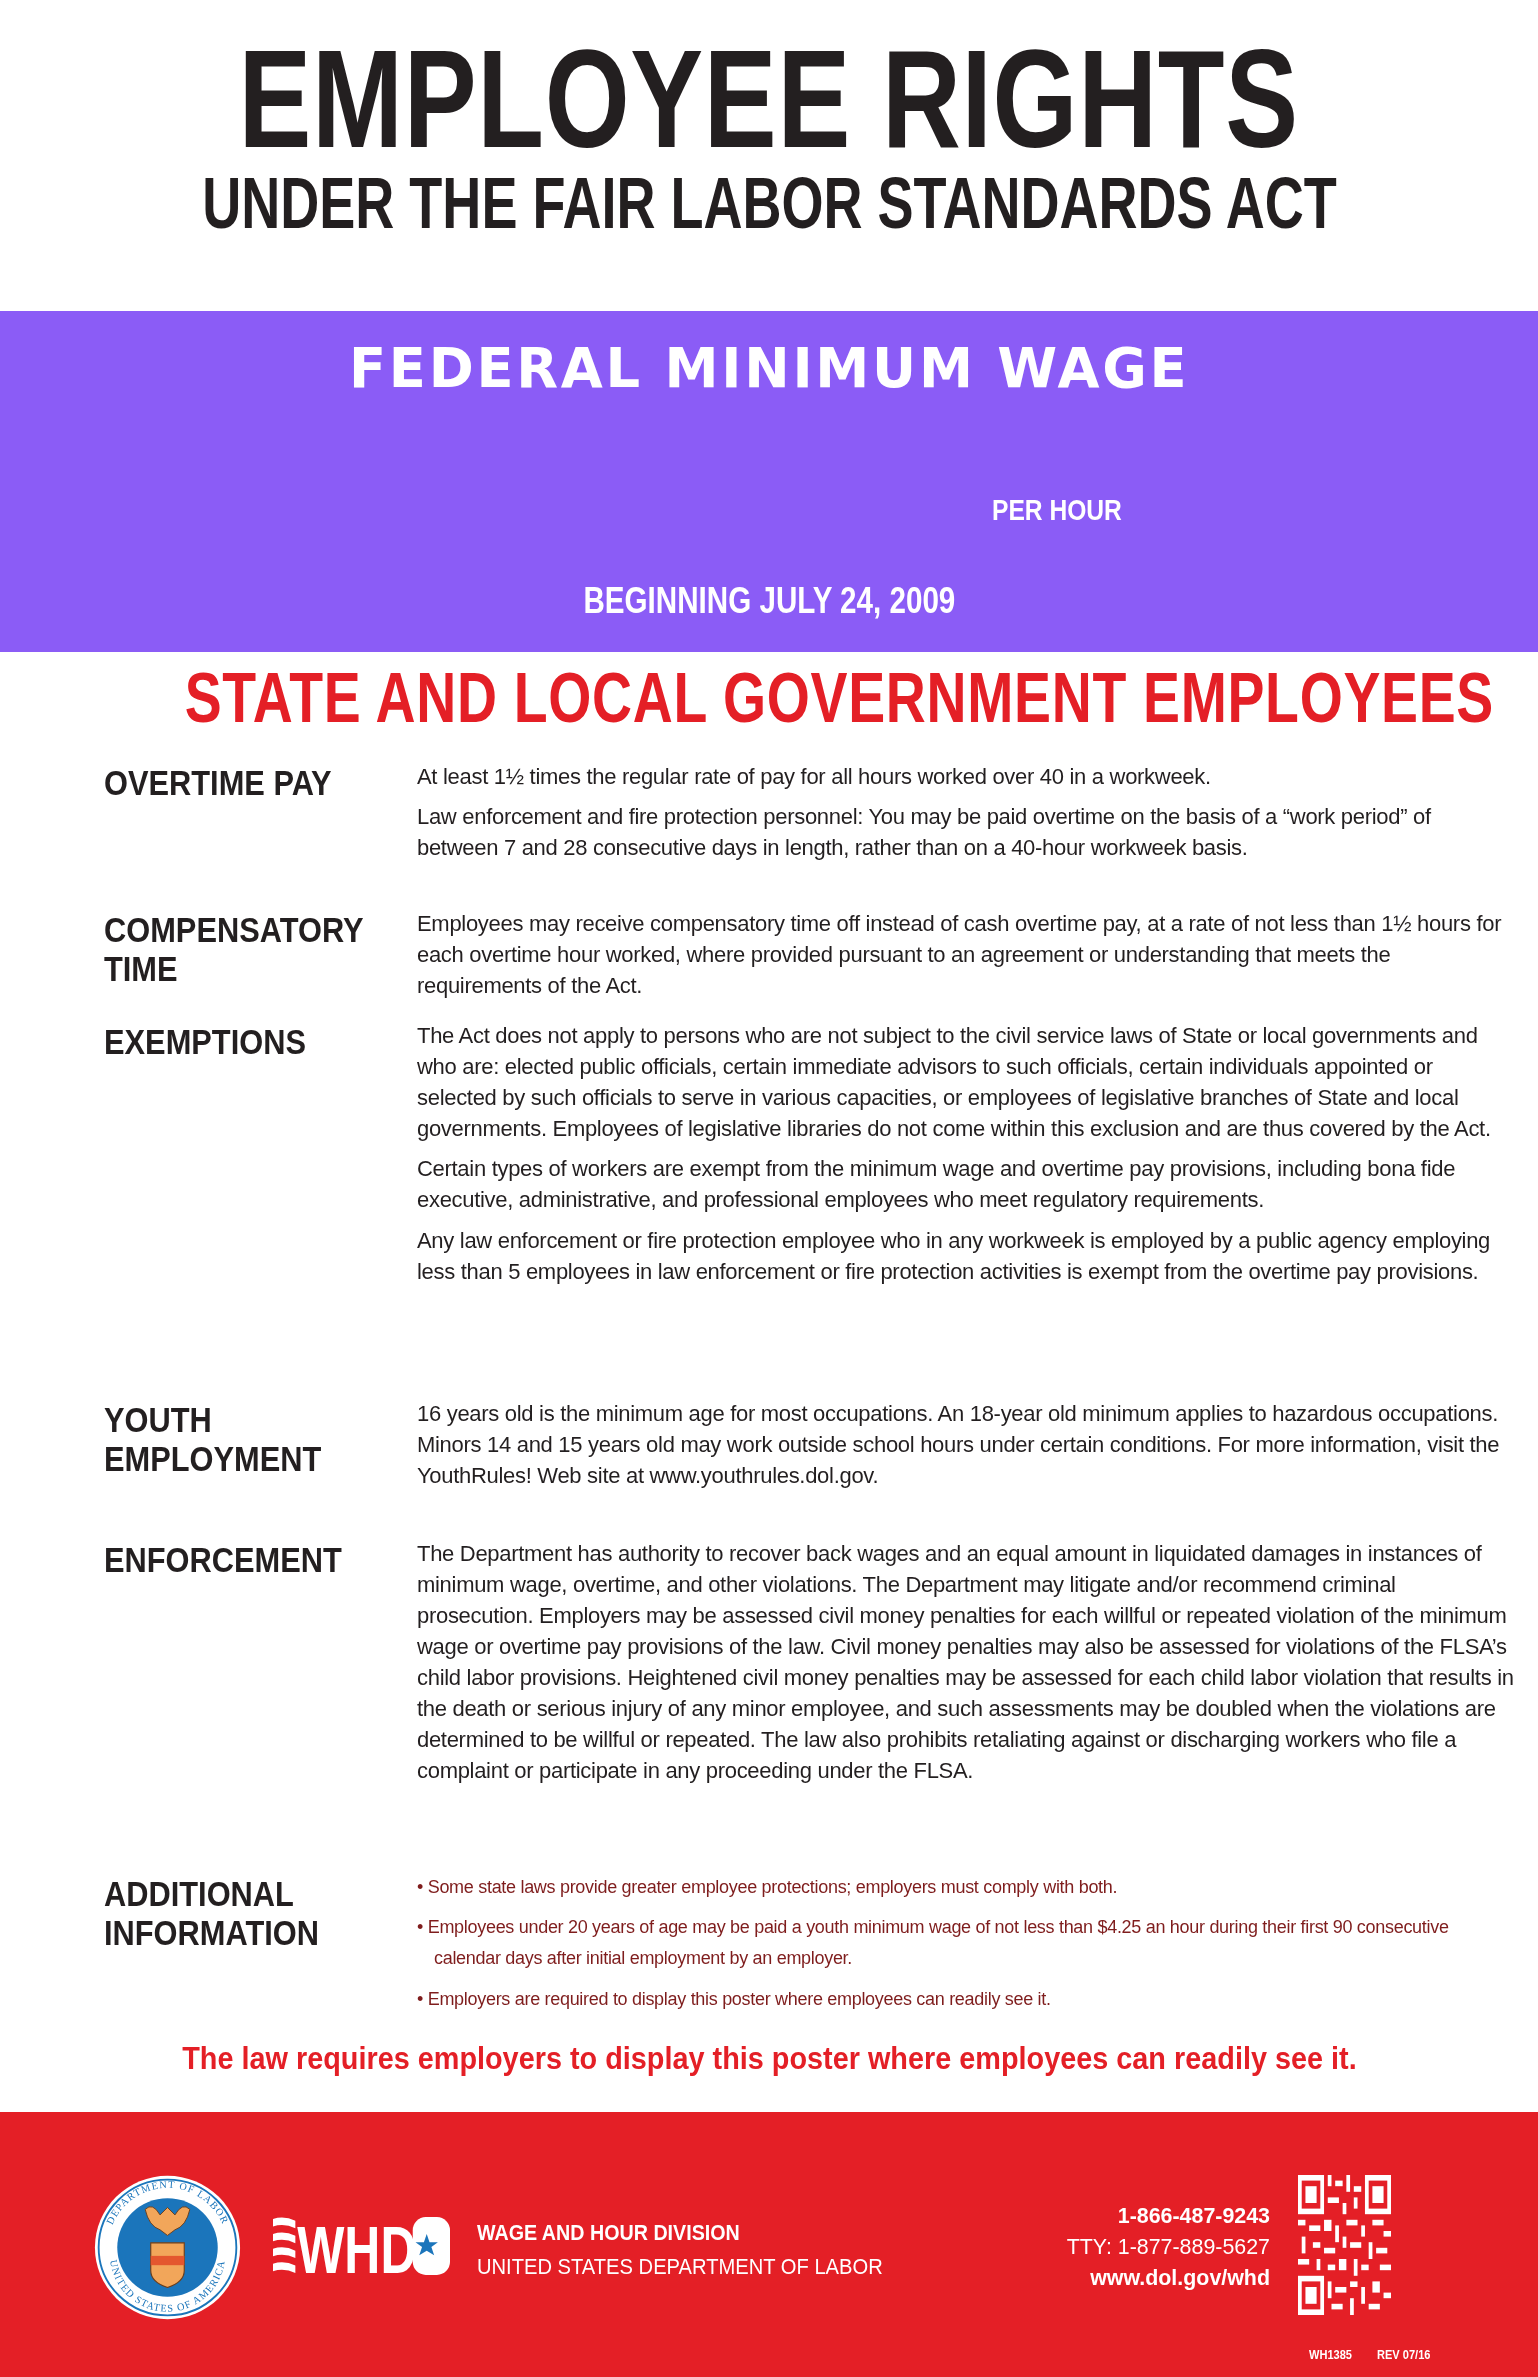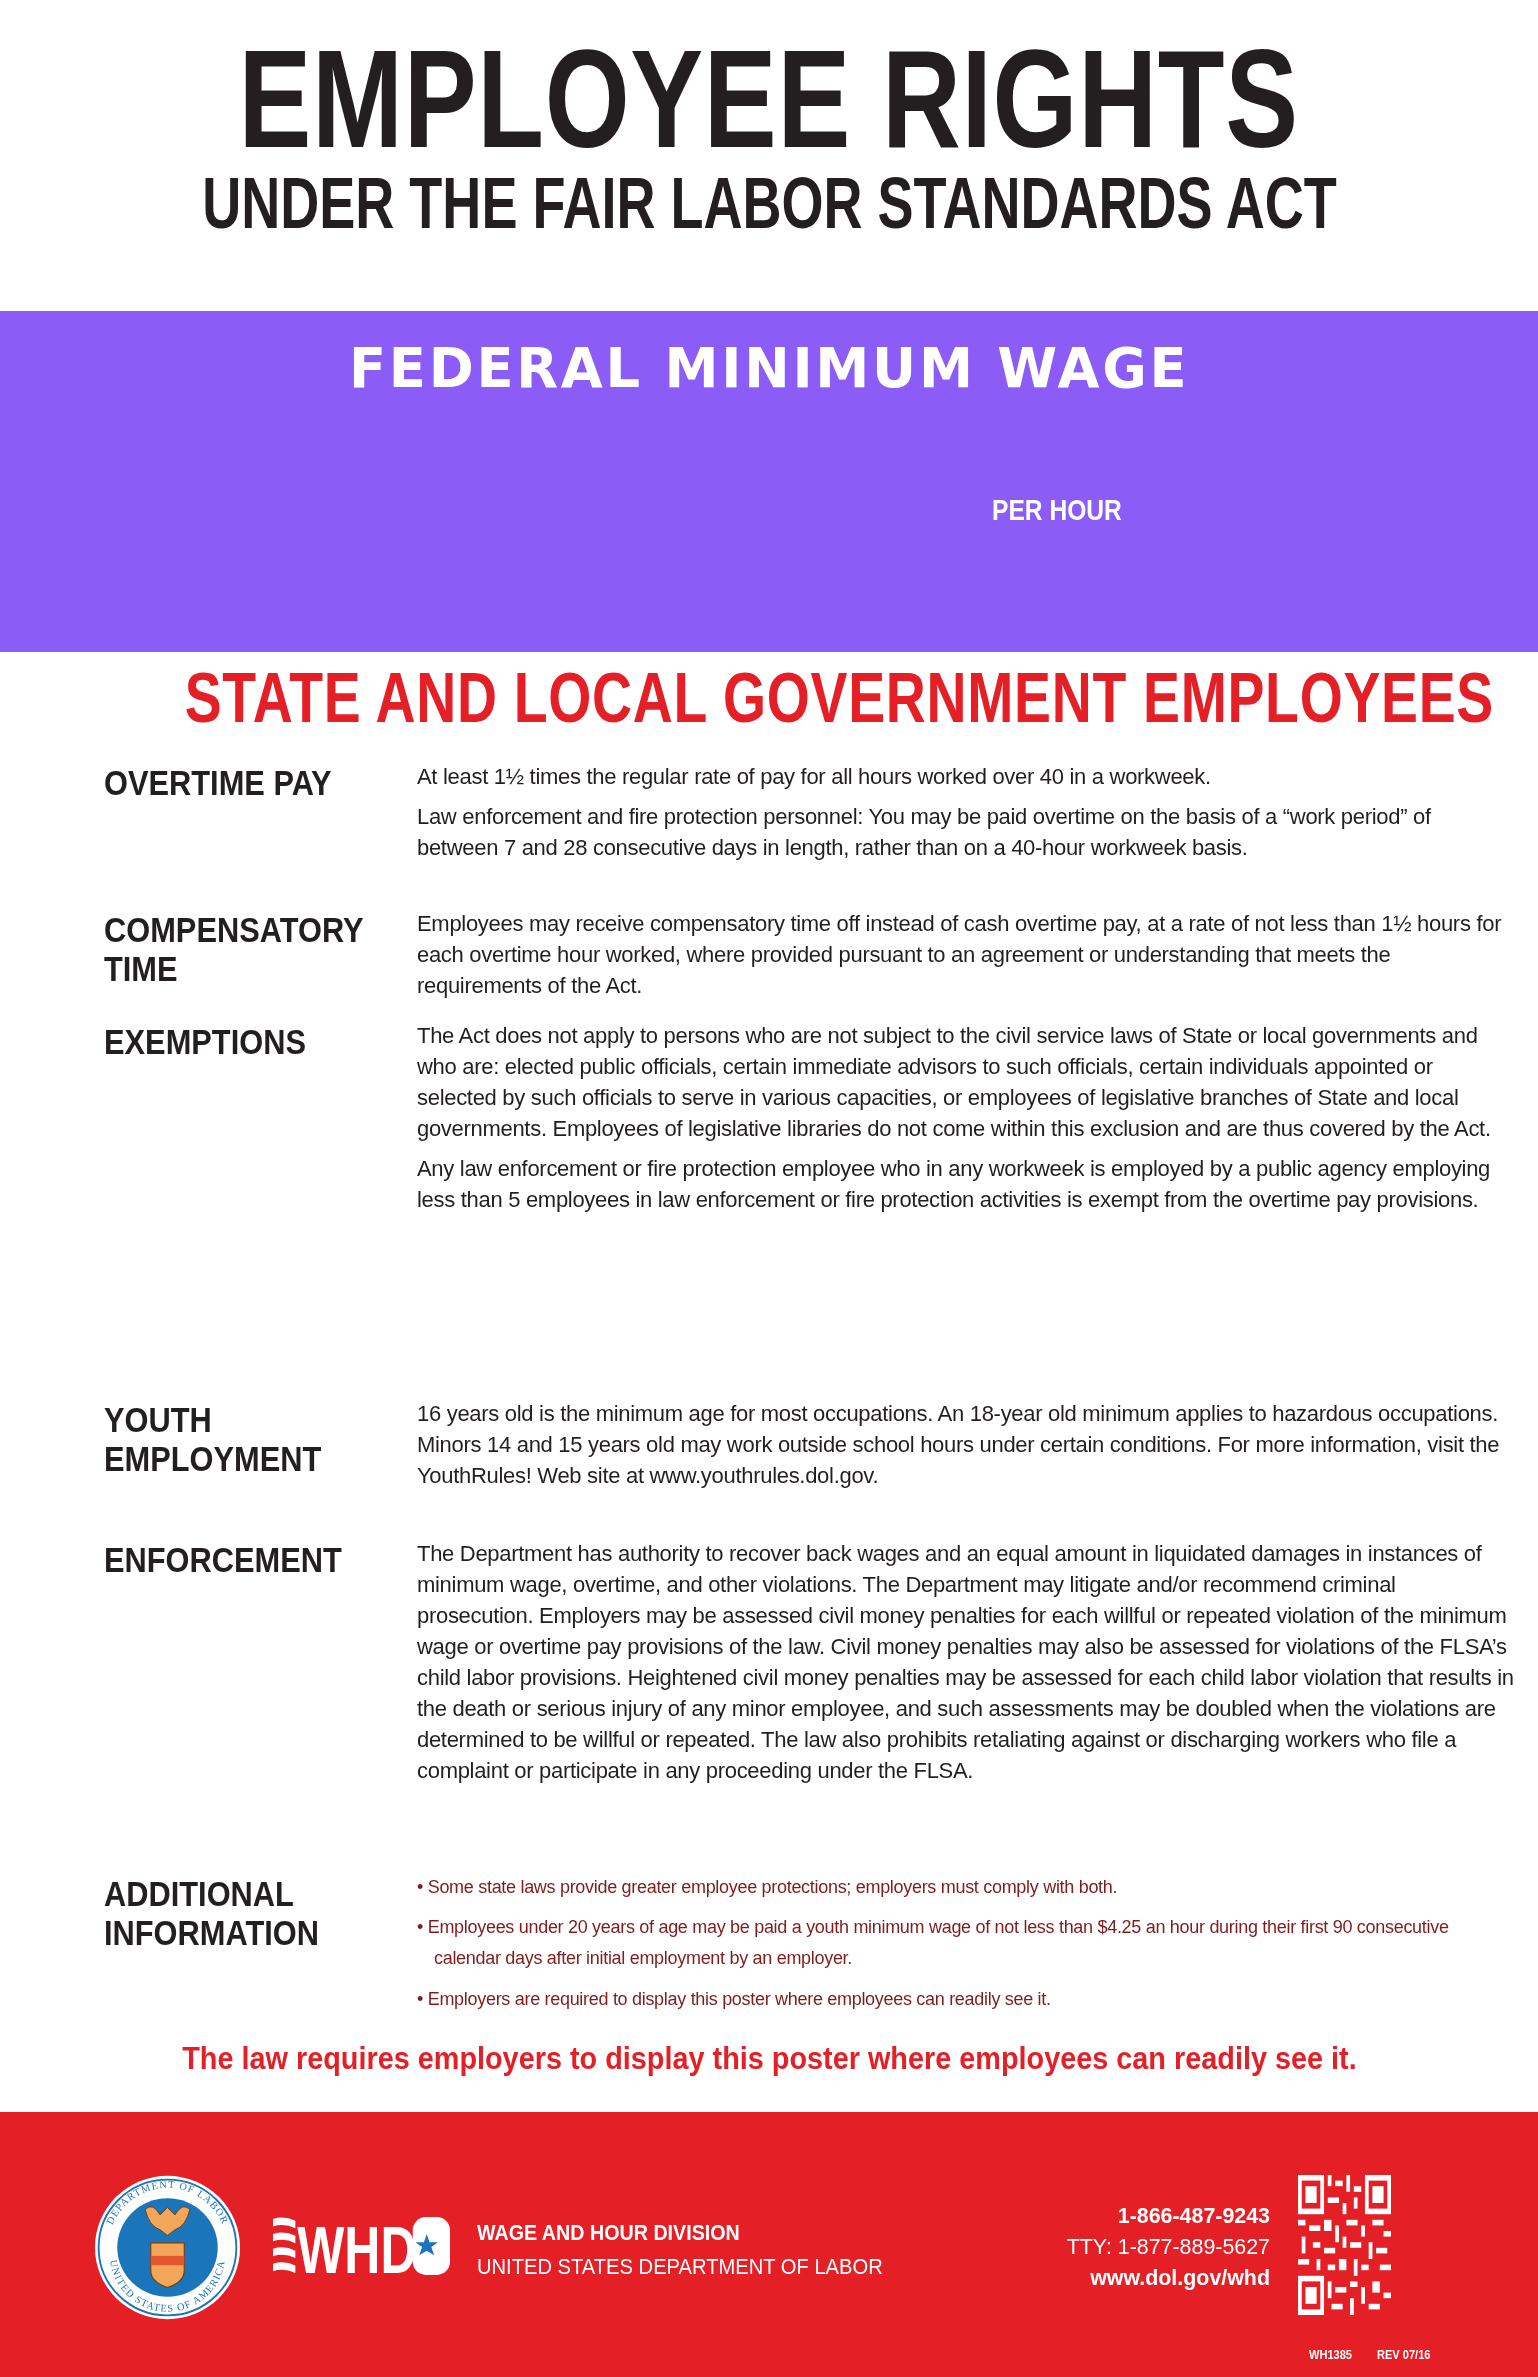"BEGINNING JULY 24, 2009" div.wage-date { html: none -> <div> <span>BEGINNING JULY 24, 2009</span> </div> }
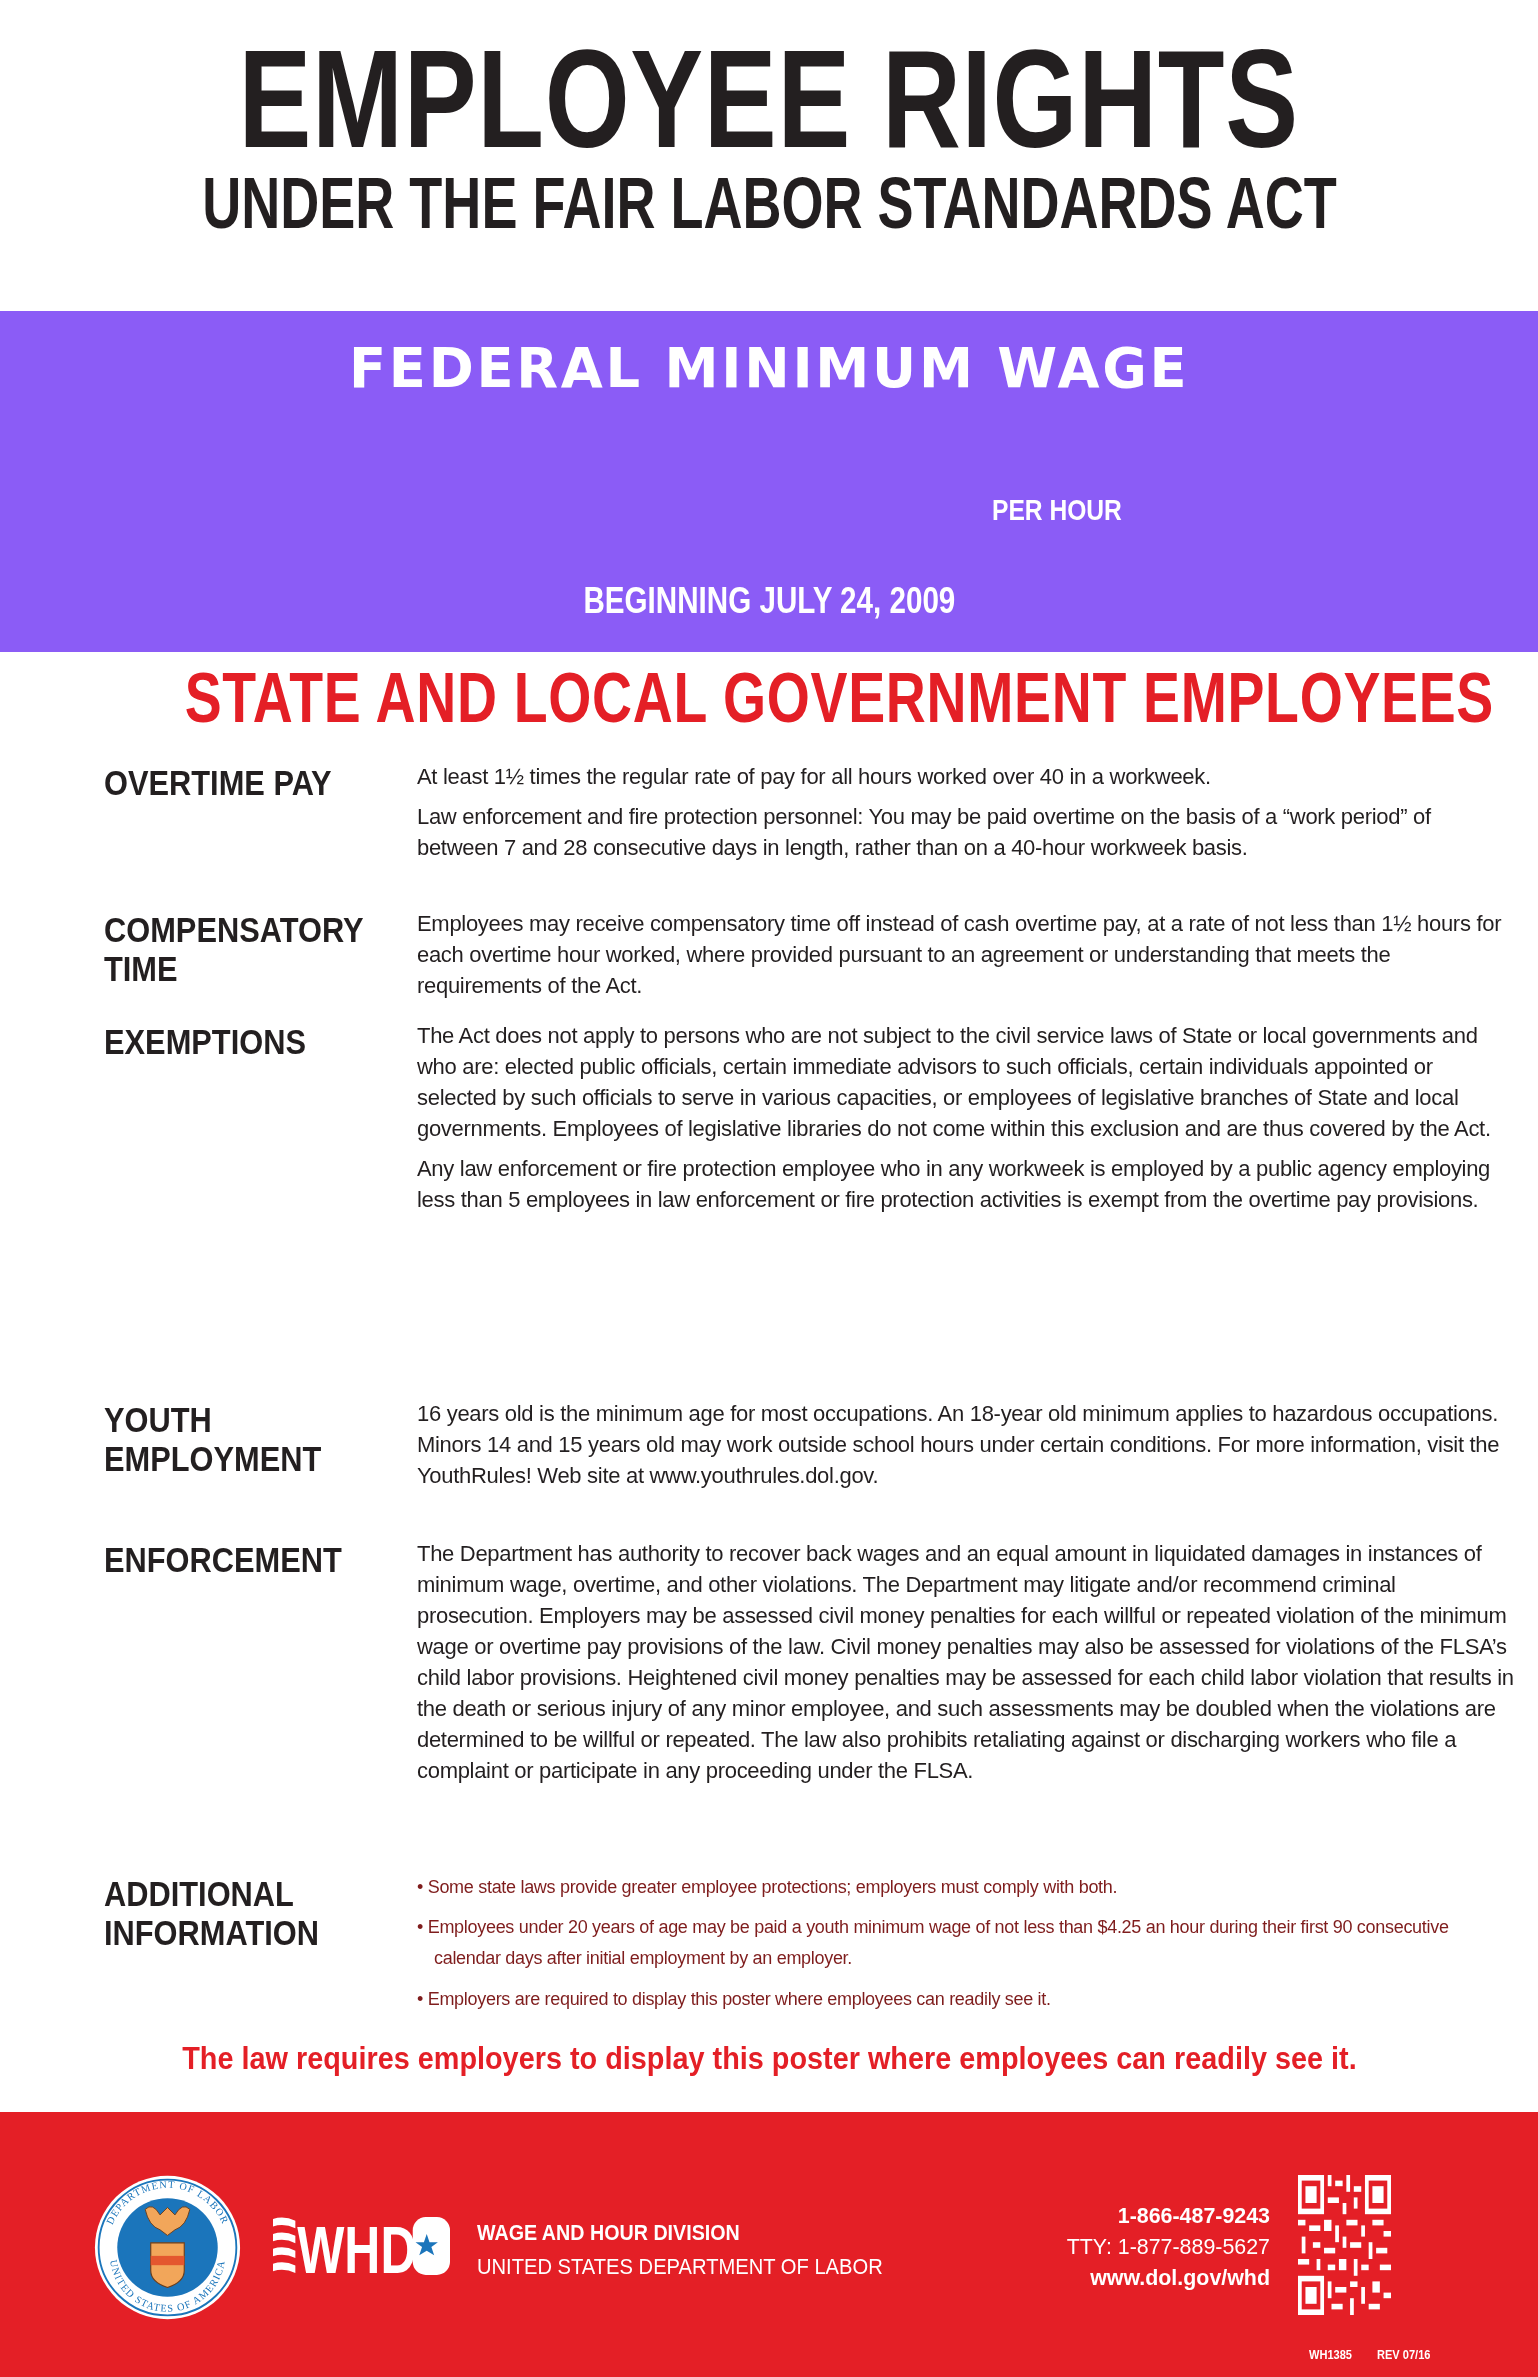"Certain types of workers are" p.para { html: none -> <p>Certain types of workers are exempt from the minimum wage and overtime pay provisions, including bona fide executive, administrative, and professional employees who meet regulatory requirements.</p> }
